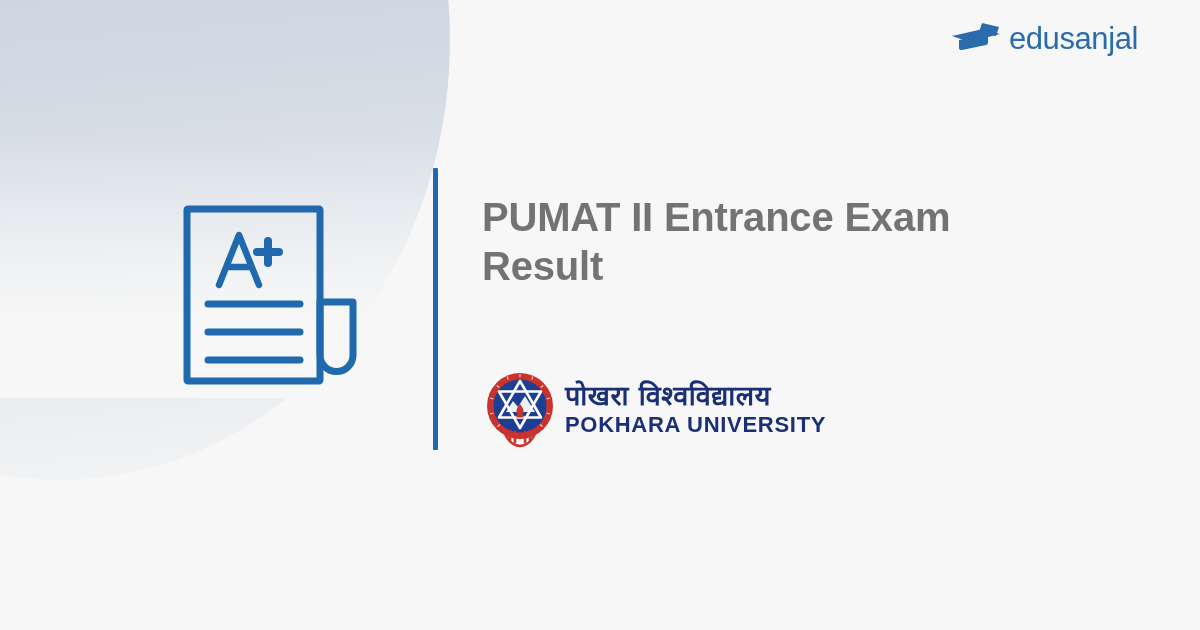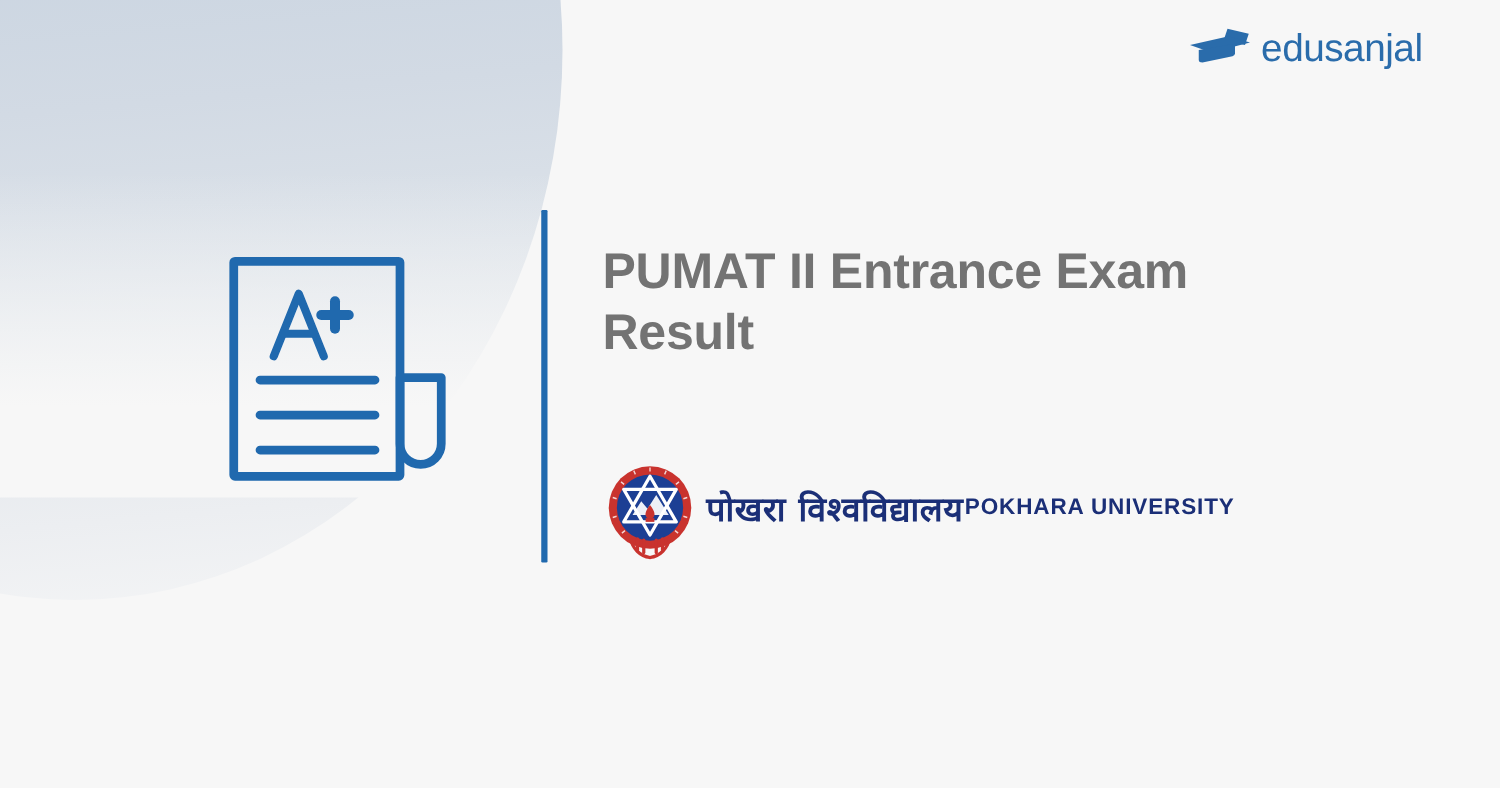"पोखरा विश्वविद्यालय" .uni-names { flex-direction: row -> column }
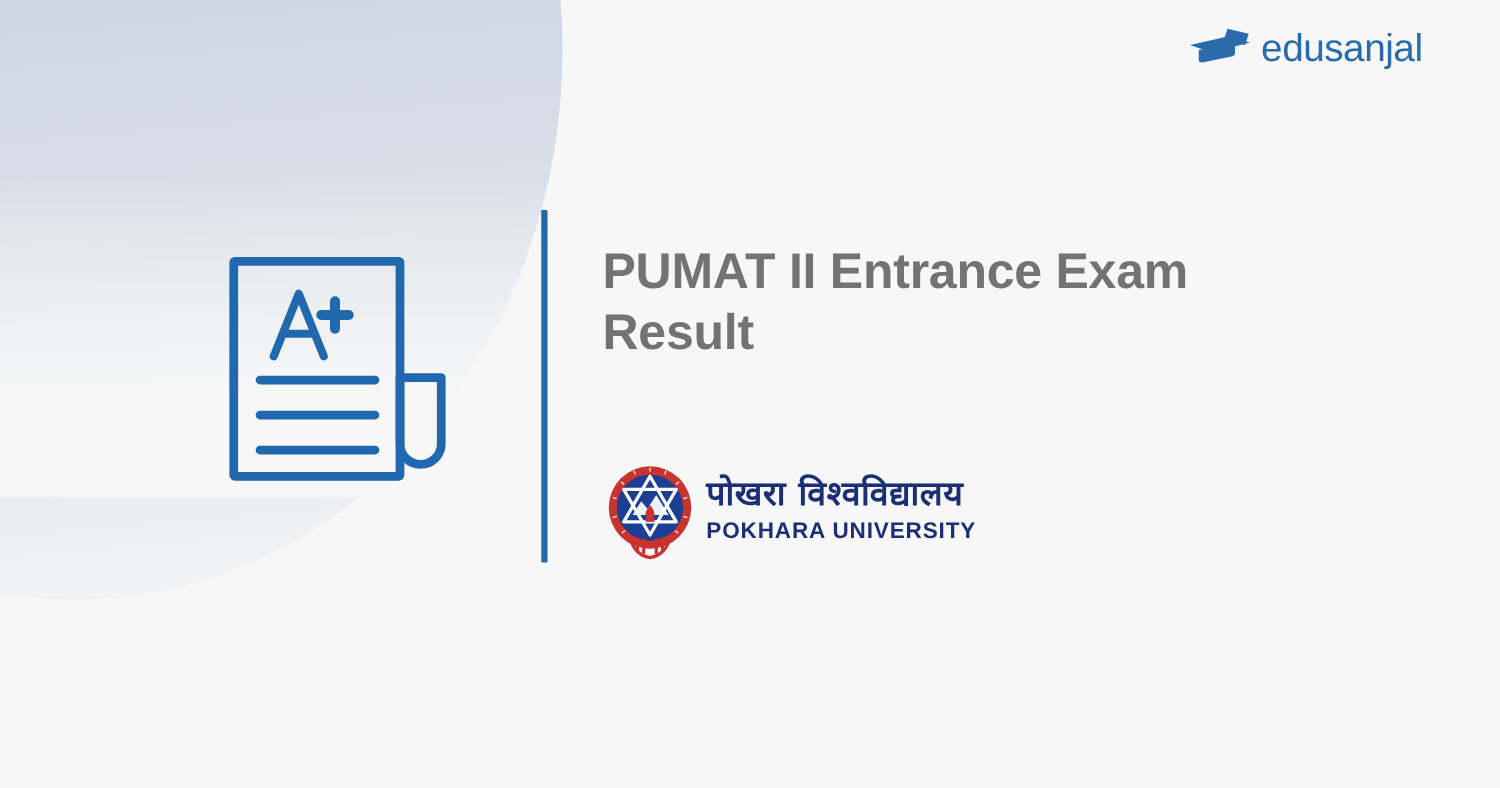"POKHARA UNIVERSITY" .uni-name-en { font-size: 18px -> 22px }
